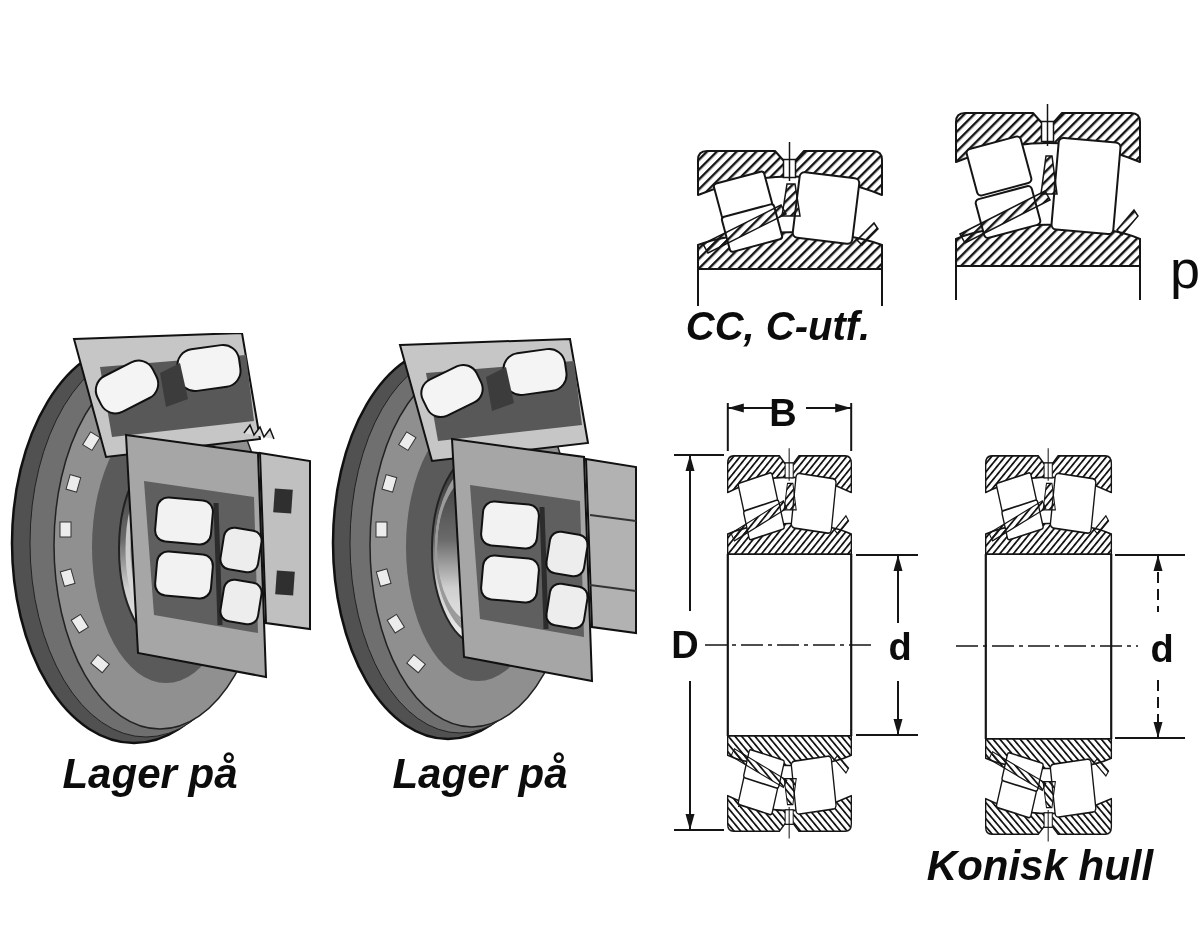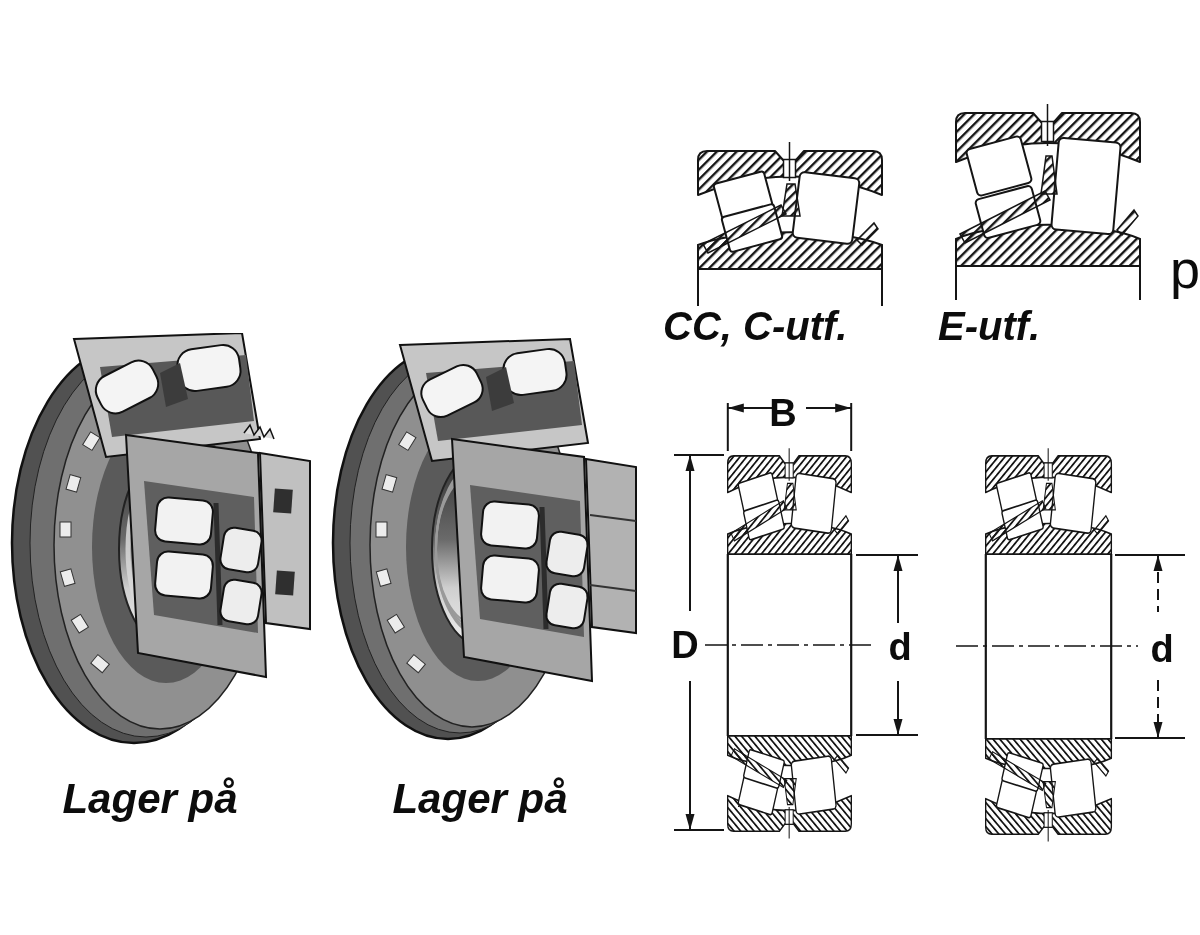"CC, C-utf." .cs-caption { text-align: left -> center }
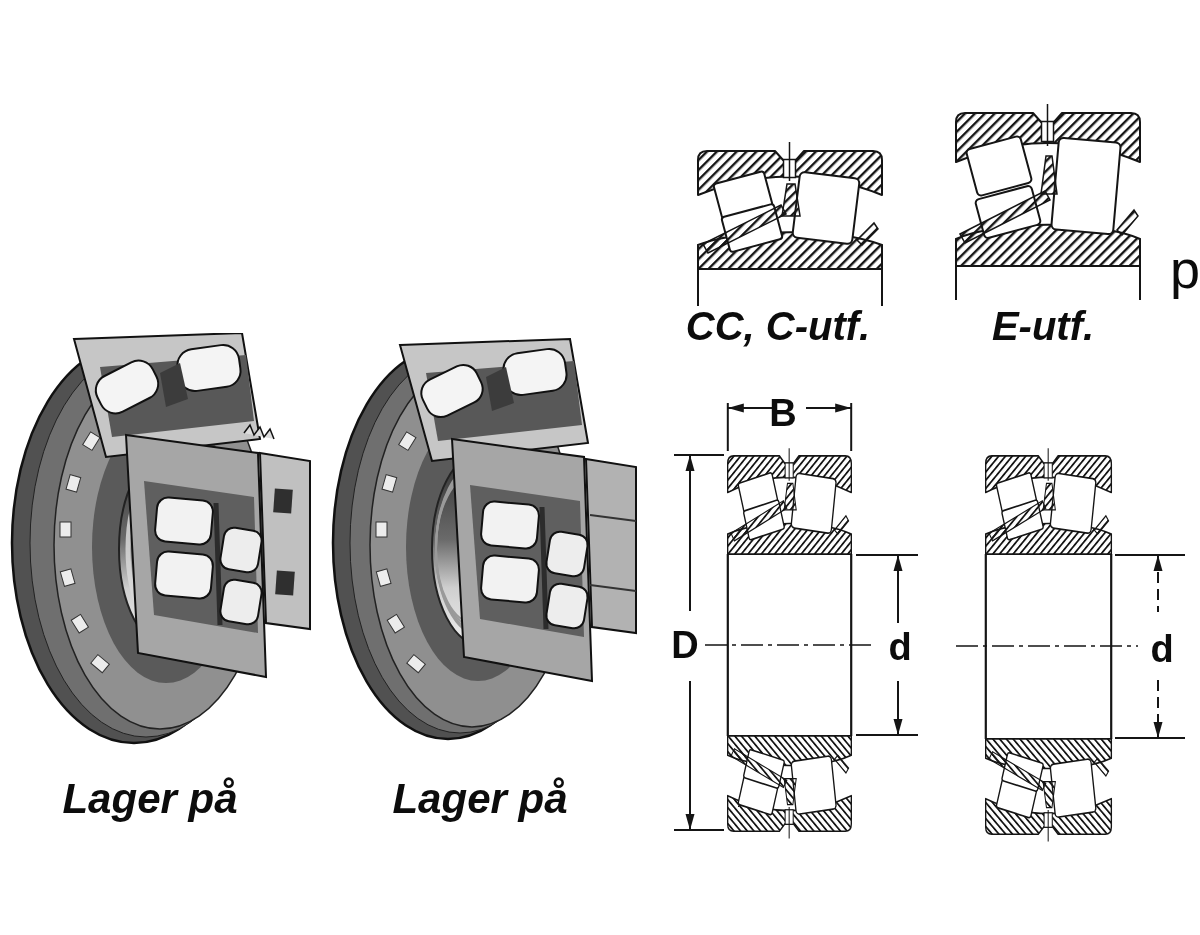"E-utf." div.abs { html: <div>E-utf.</div> -> none }
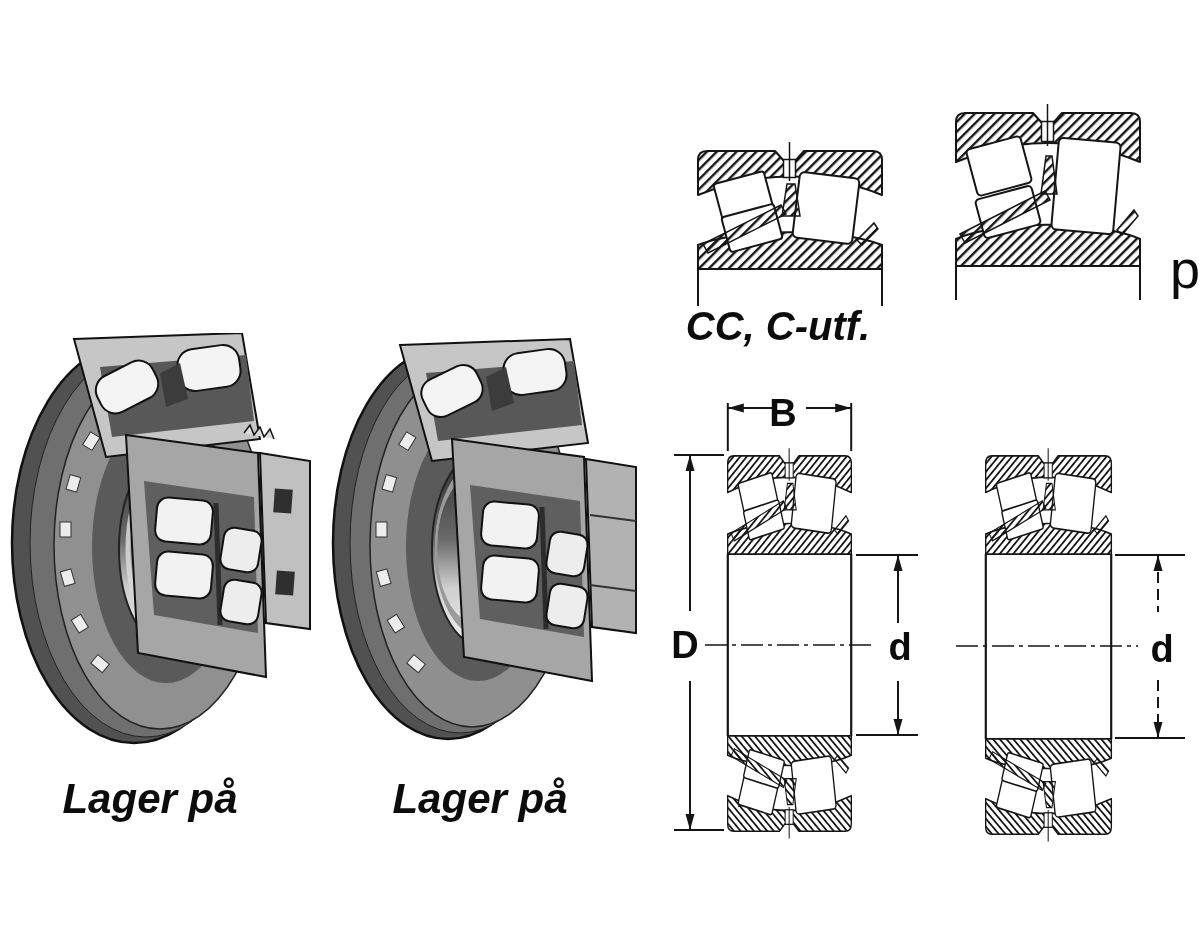"Lager på" .caption { margin-top: 25px -> none }
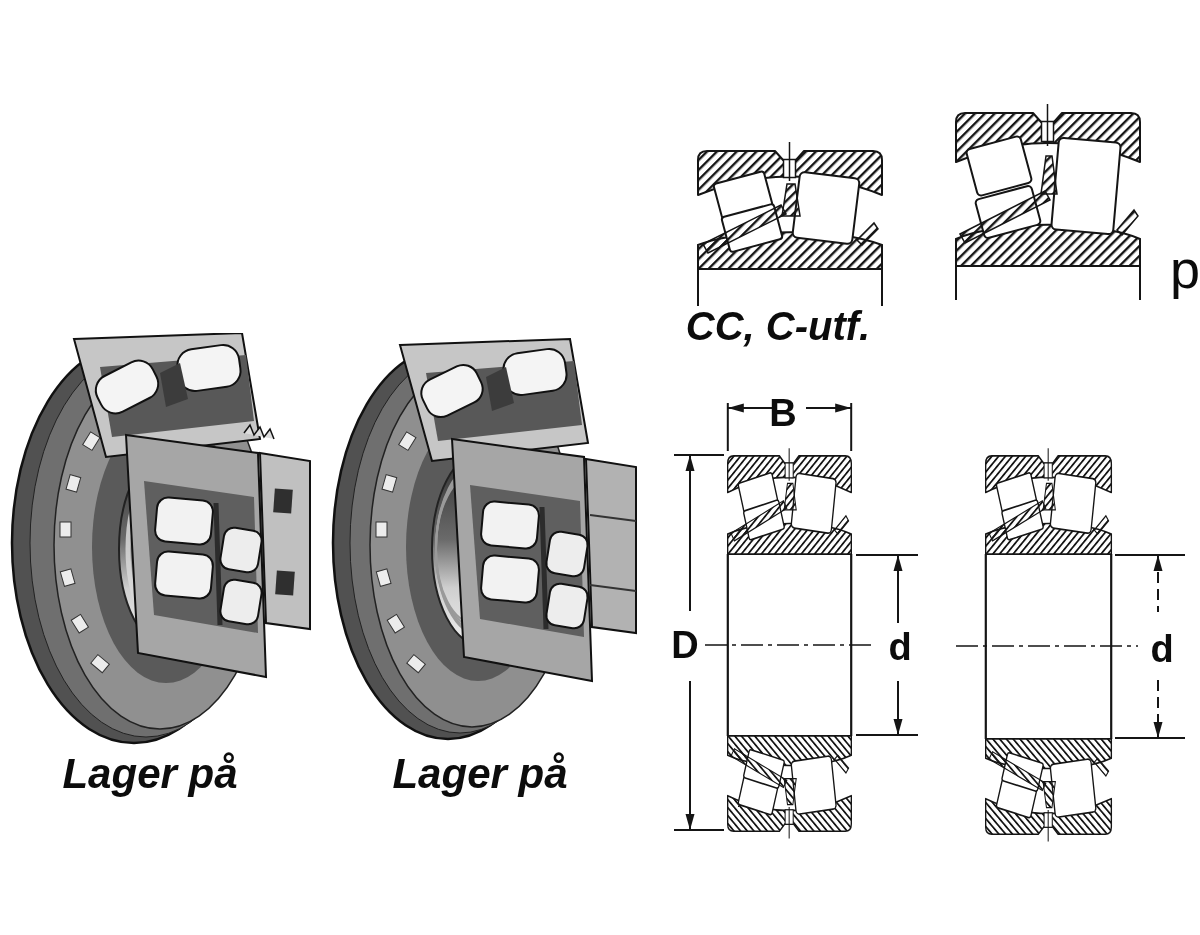"Konisk hull" div.abs { html: none -> <div>Konisk hull</div> }
